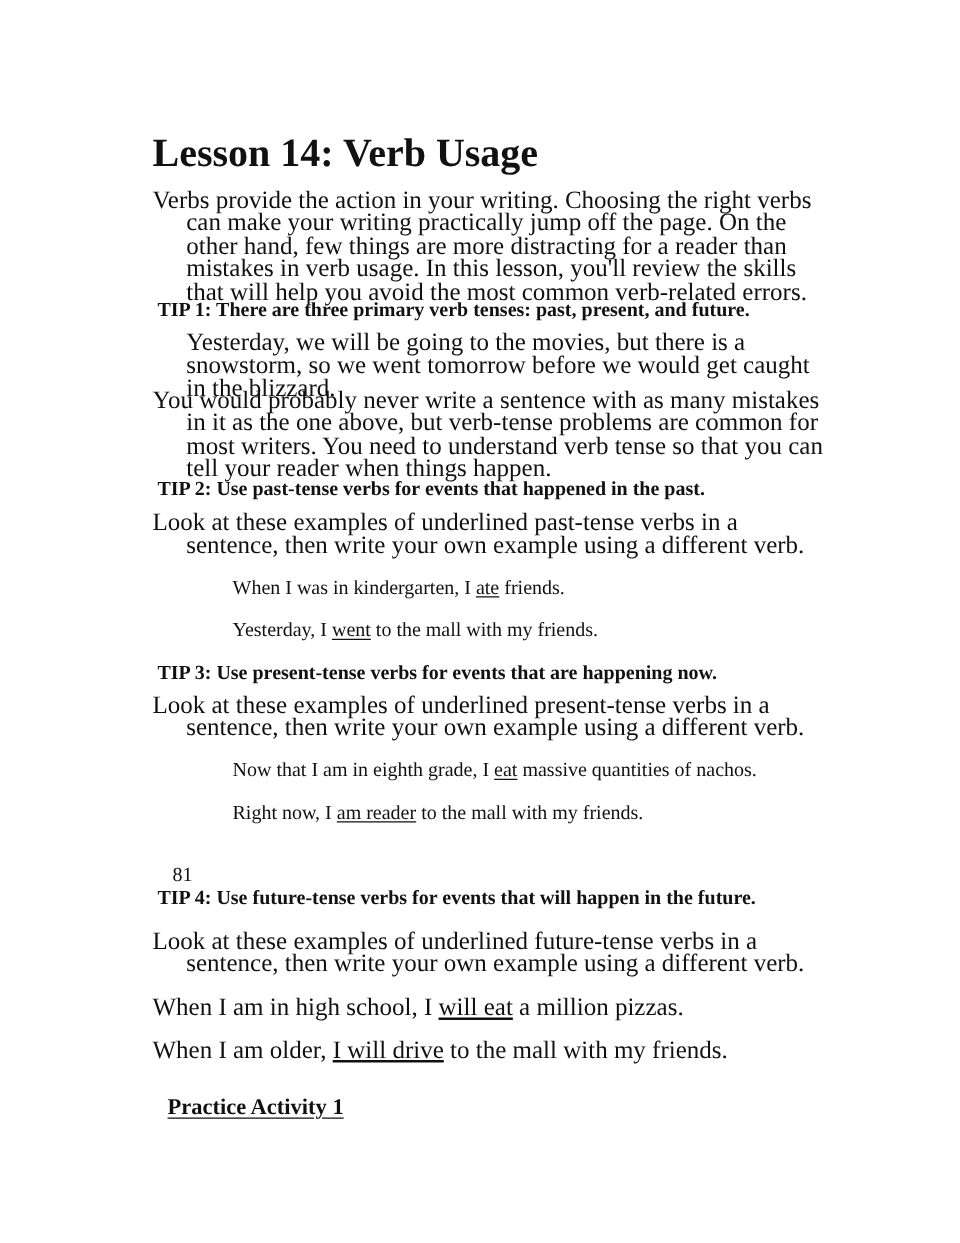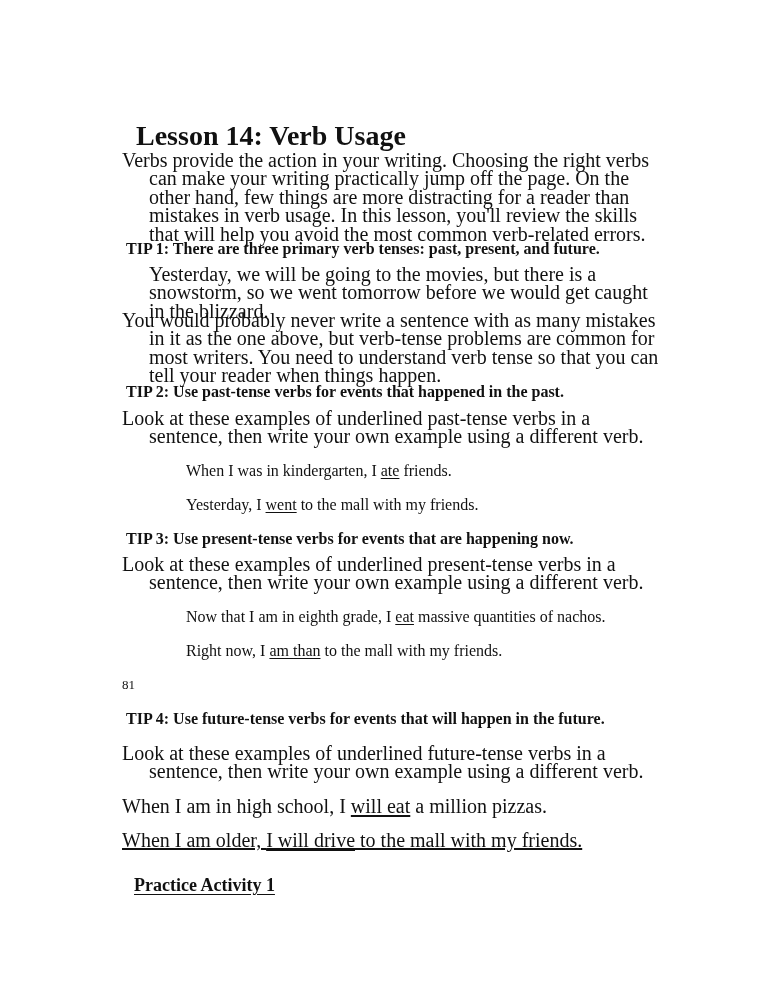"Lesson 14: Verb Usage" .title { font-size: 28px -> 32px; margin: 14px -> 0 }
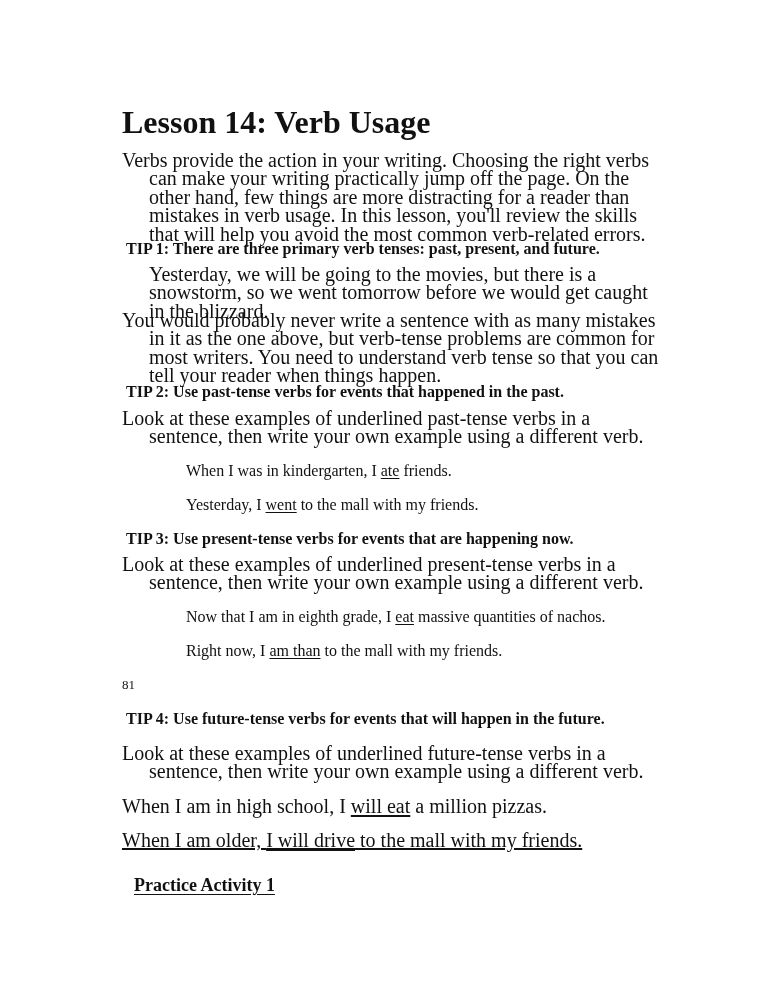"am than" span.u { text: than -> reader }
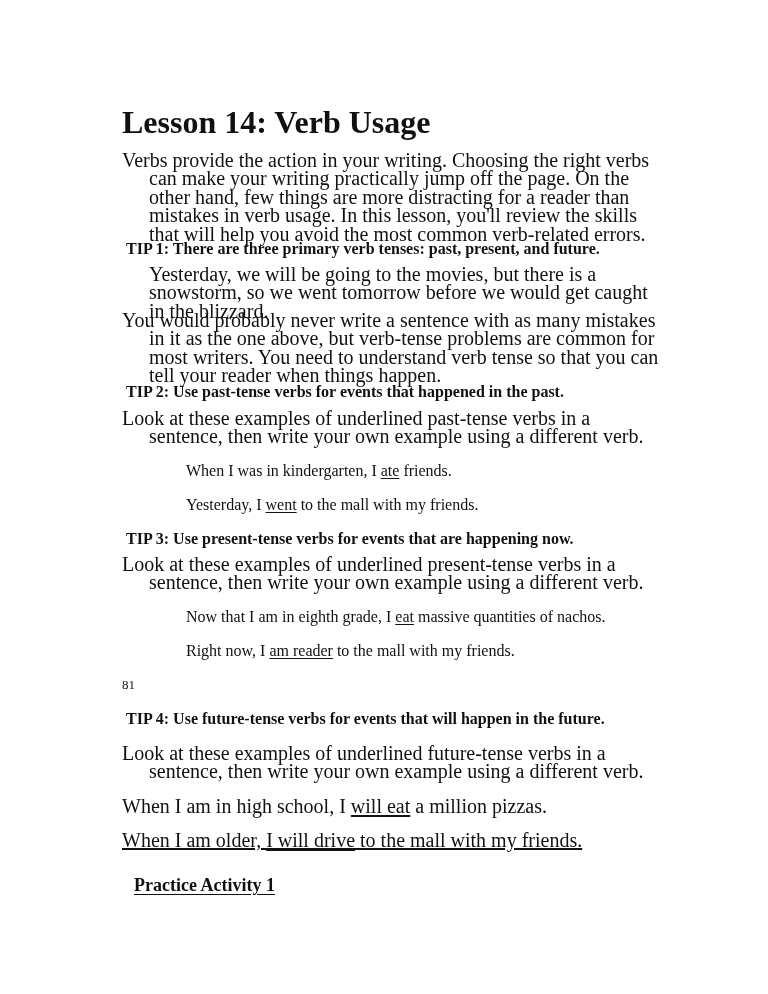"81" .pagenum { font-size: 13px -> 16px; margin: 0 -> 16px }
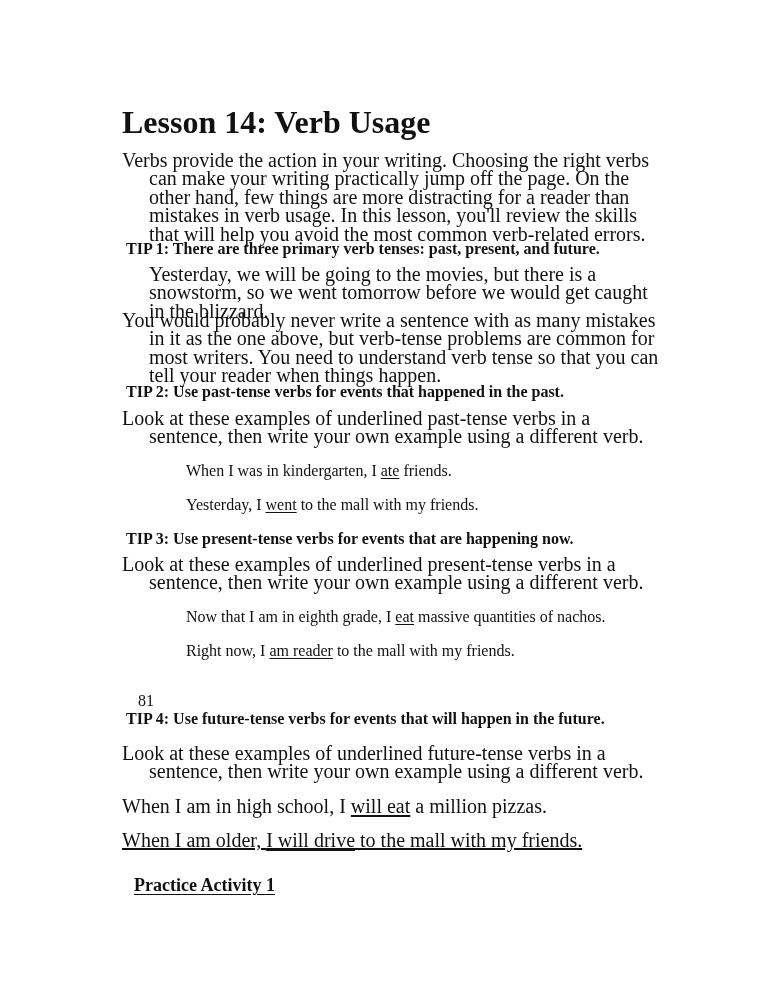"When I am older, I" p.example-flush { text-decoration: underline -> none }
